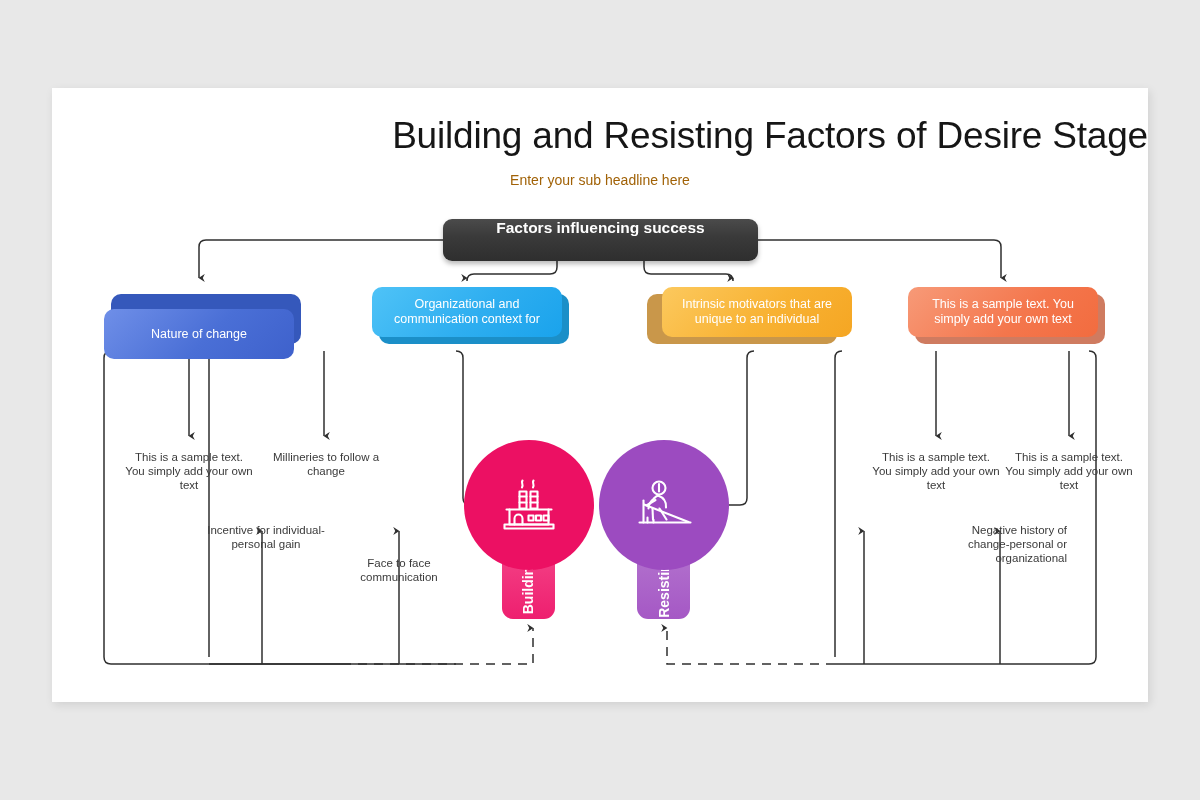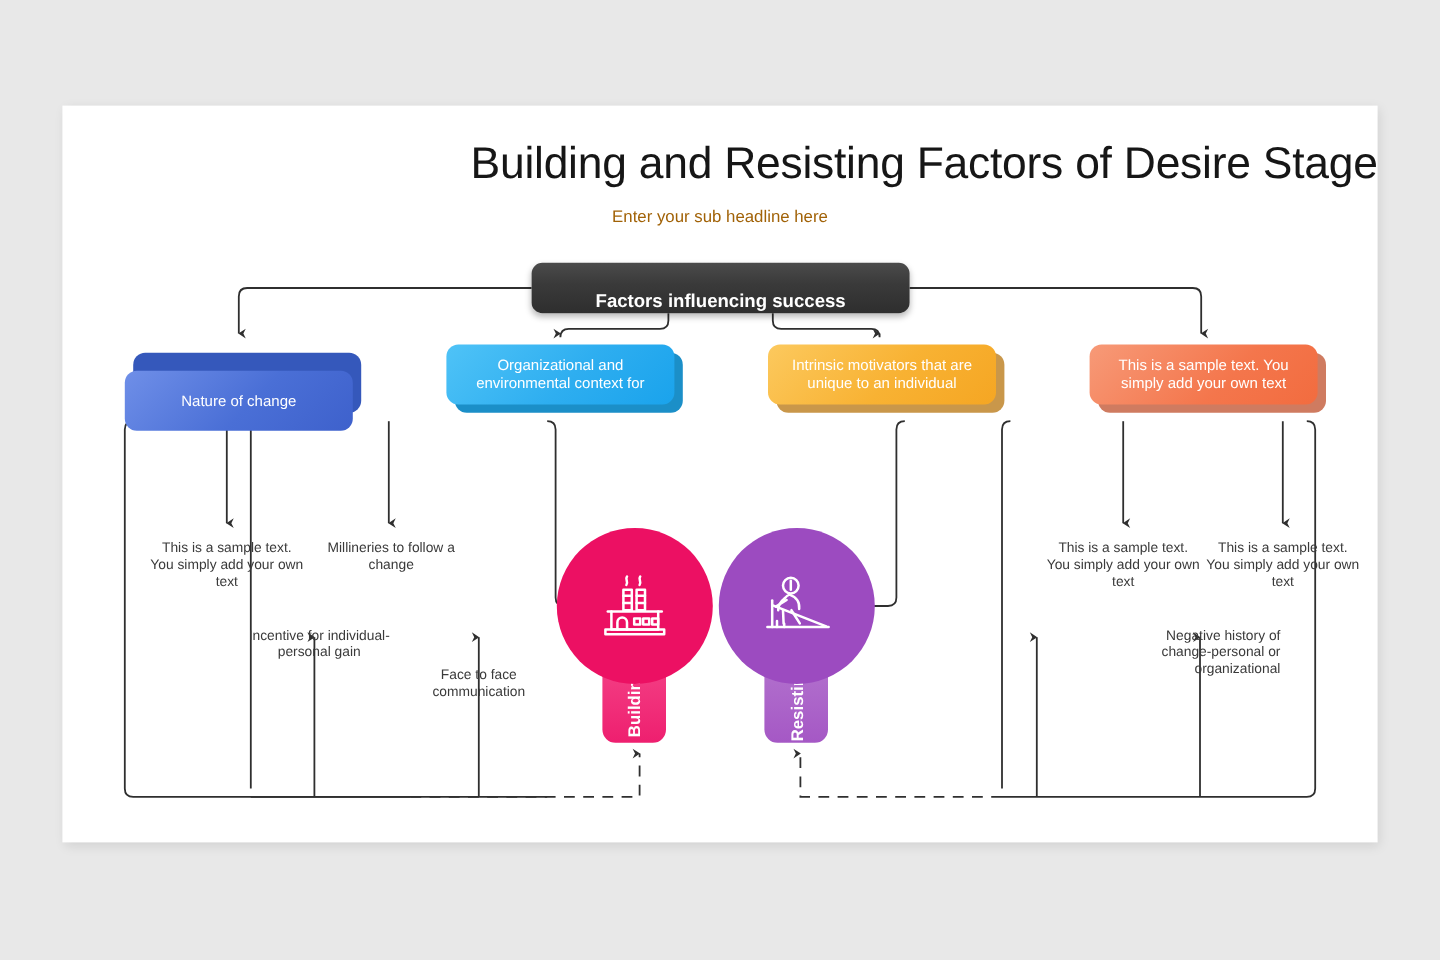"Factors influencing success" #root-node { align-items: flex-end -> flex-start }
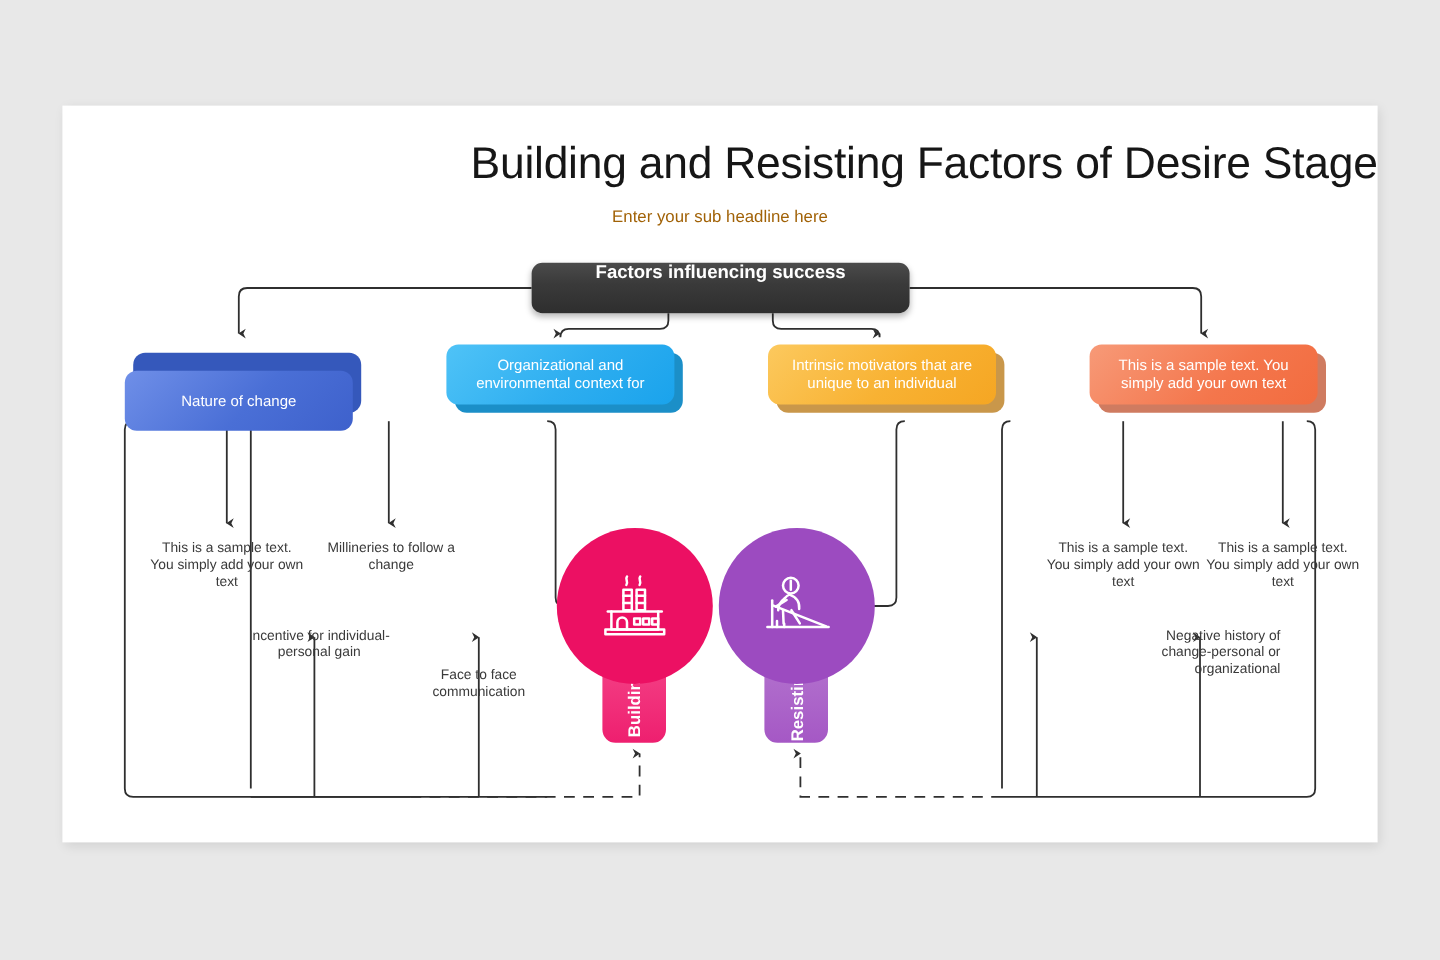"Organizational and environmental context" span { text: environmental -> communication }
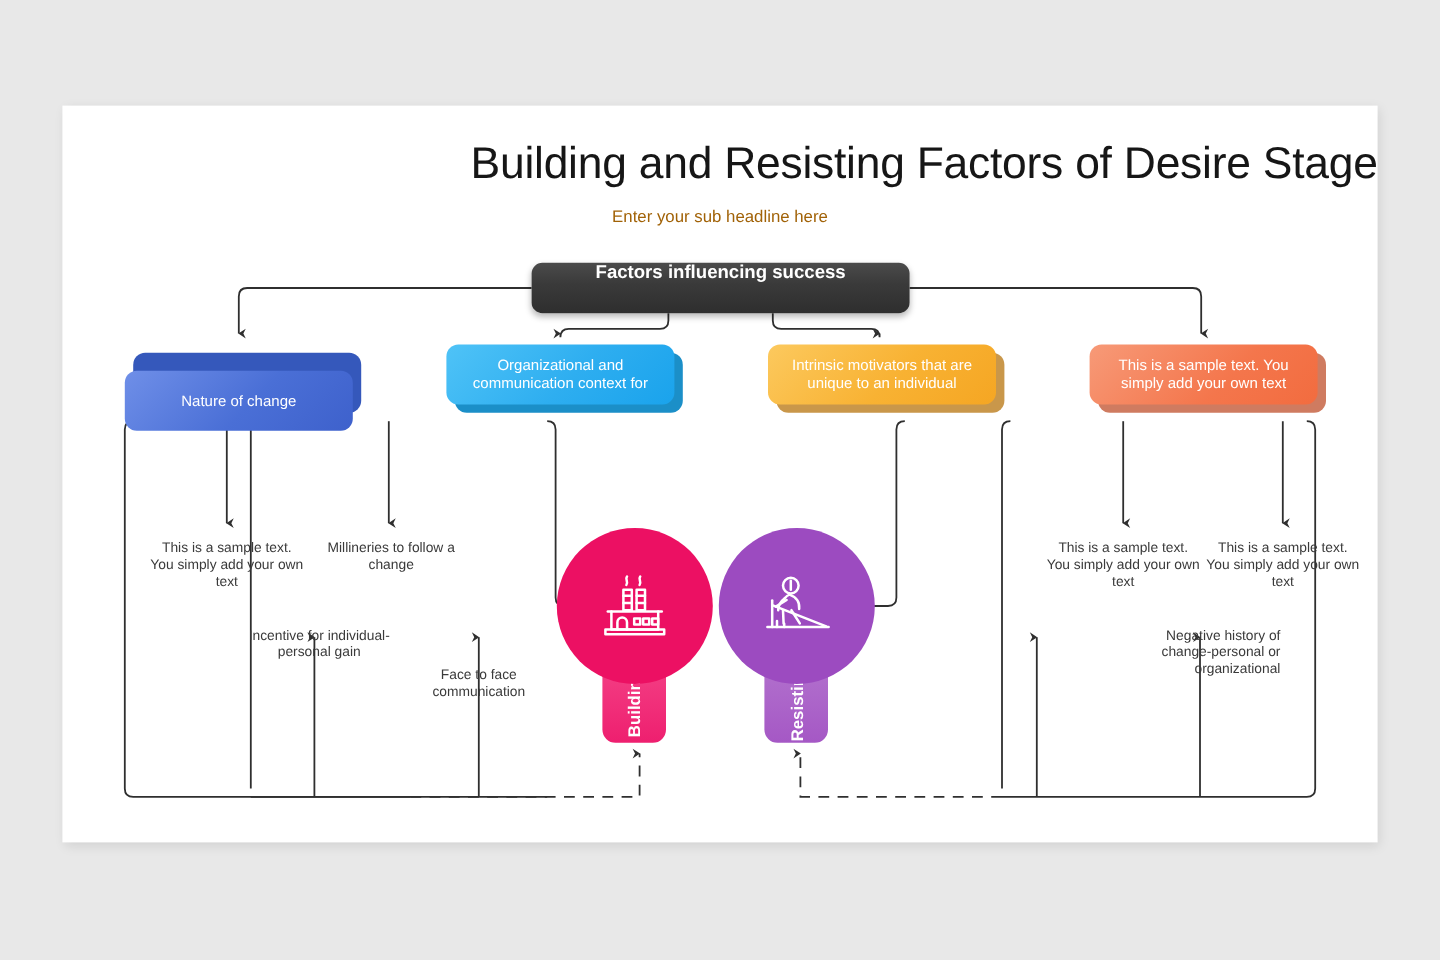"Intrinsic motivators that are unique" #cat-2 .face { margin-left: none -> 22px }
